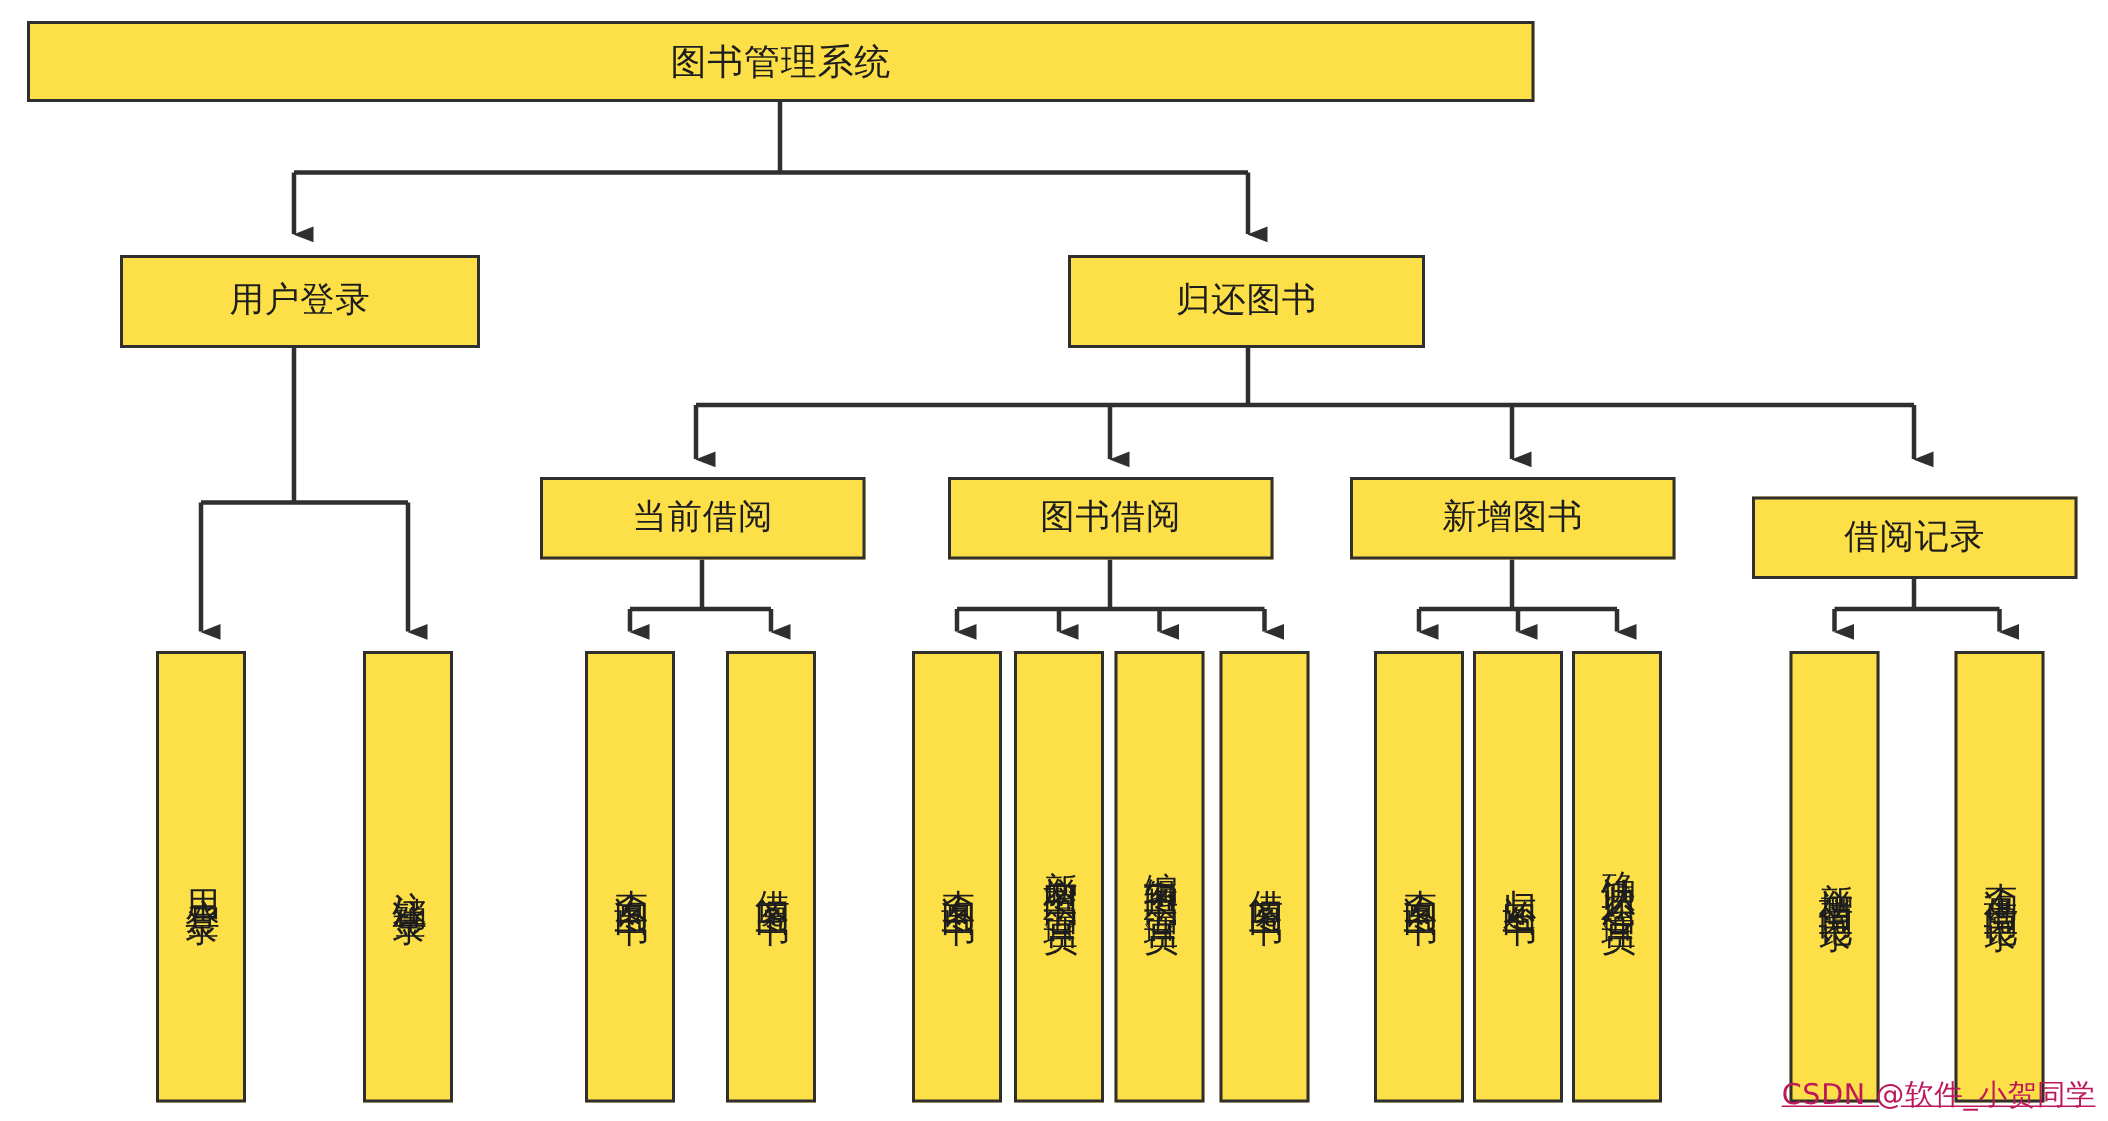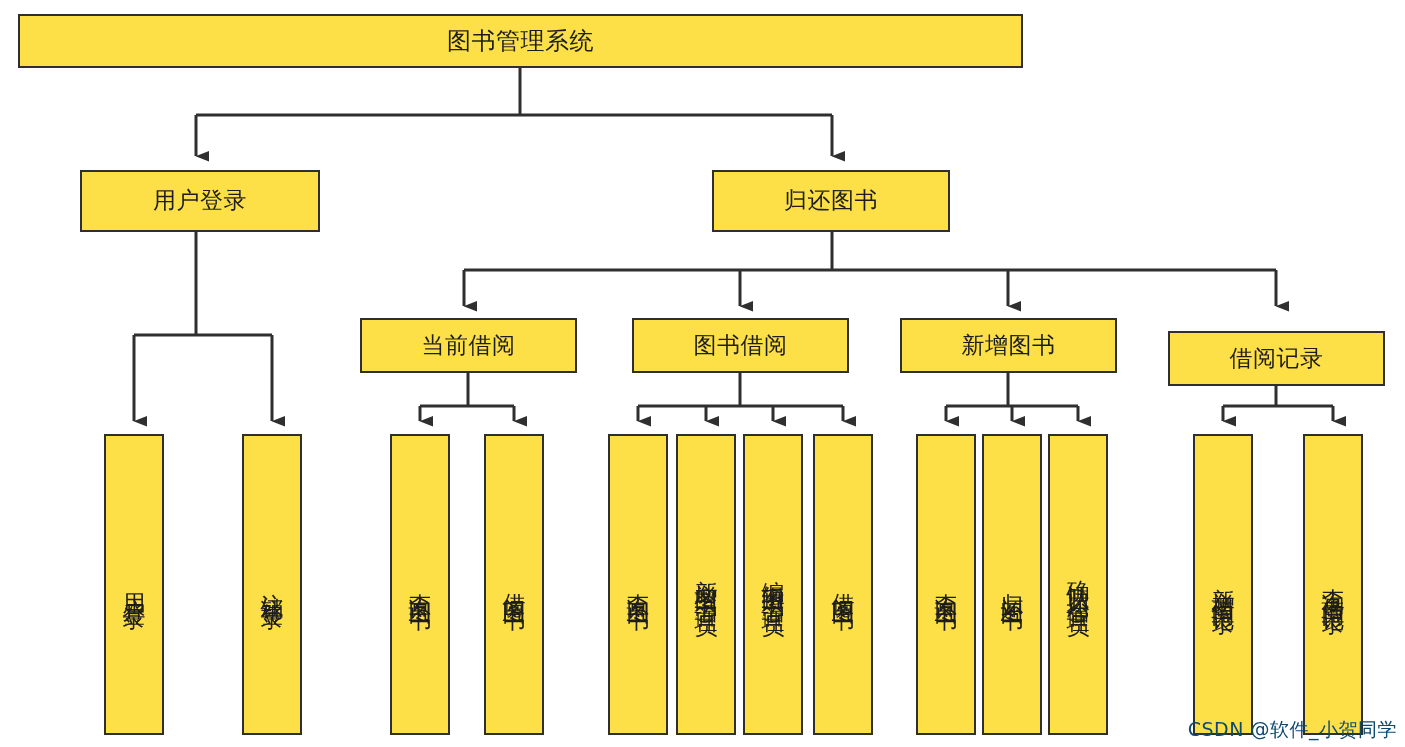"CSDN @软件_小贺同学" #watermark { color: #0c4a6e -> #be185d; text-decoration: none -> underline }
